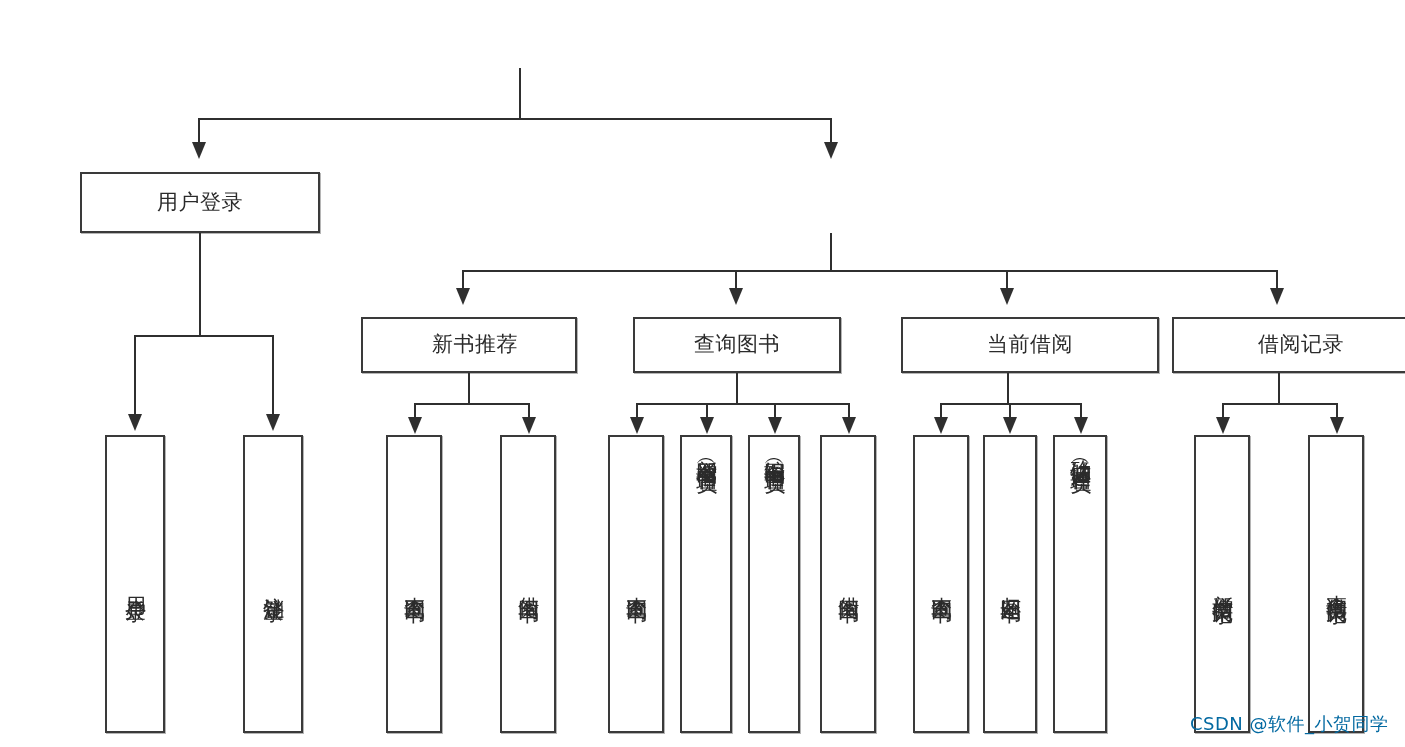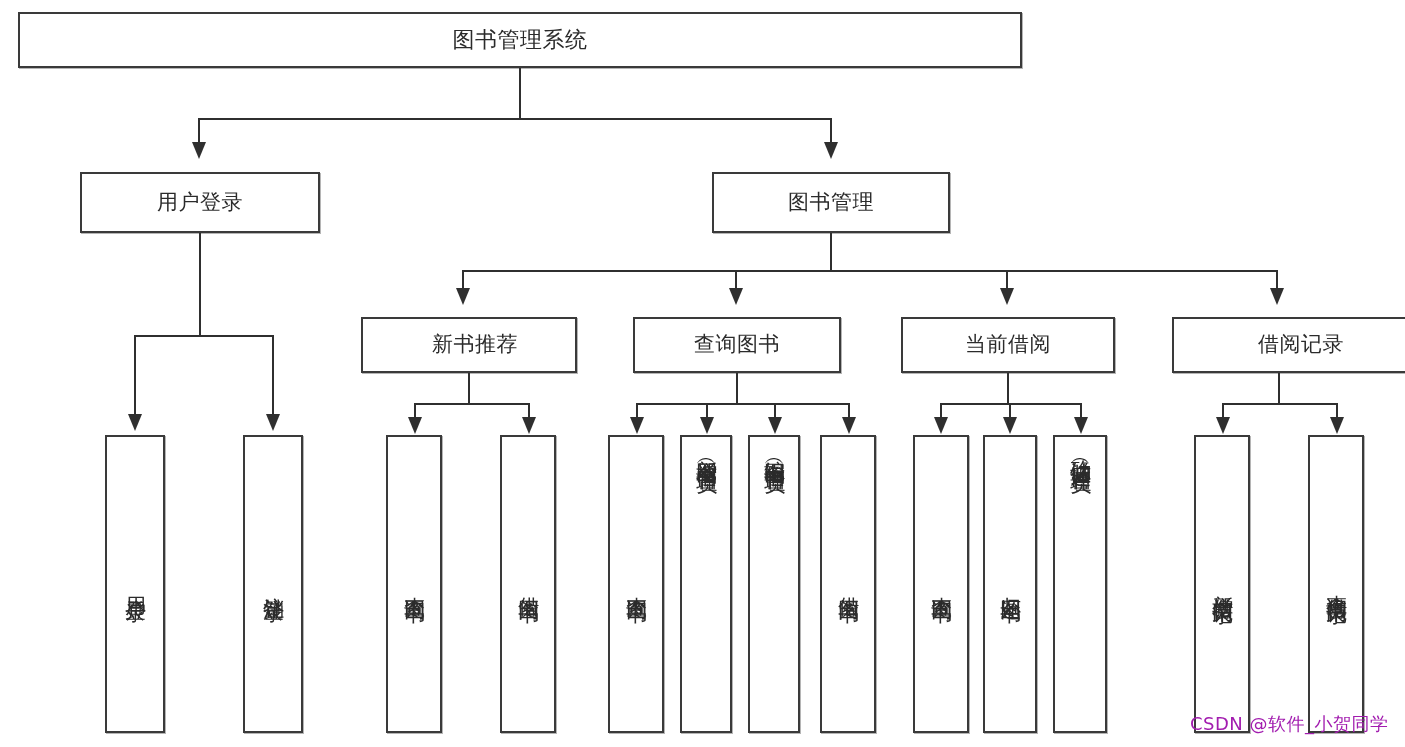"图书管理系统" div.node { html: <div> <span>图书管理系统</span> </div> -> none }
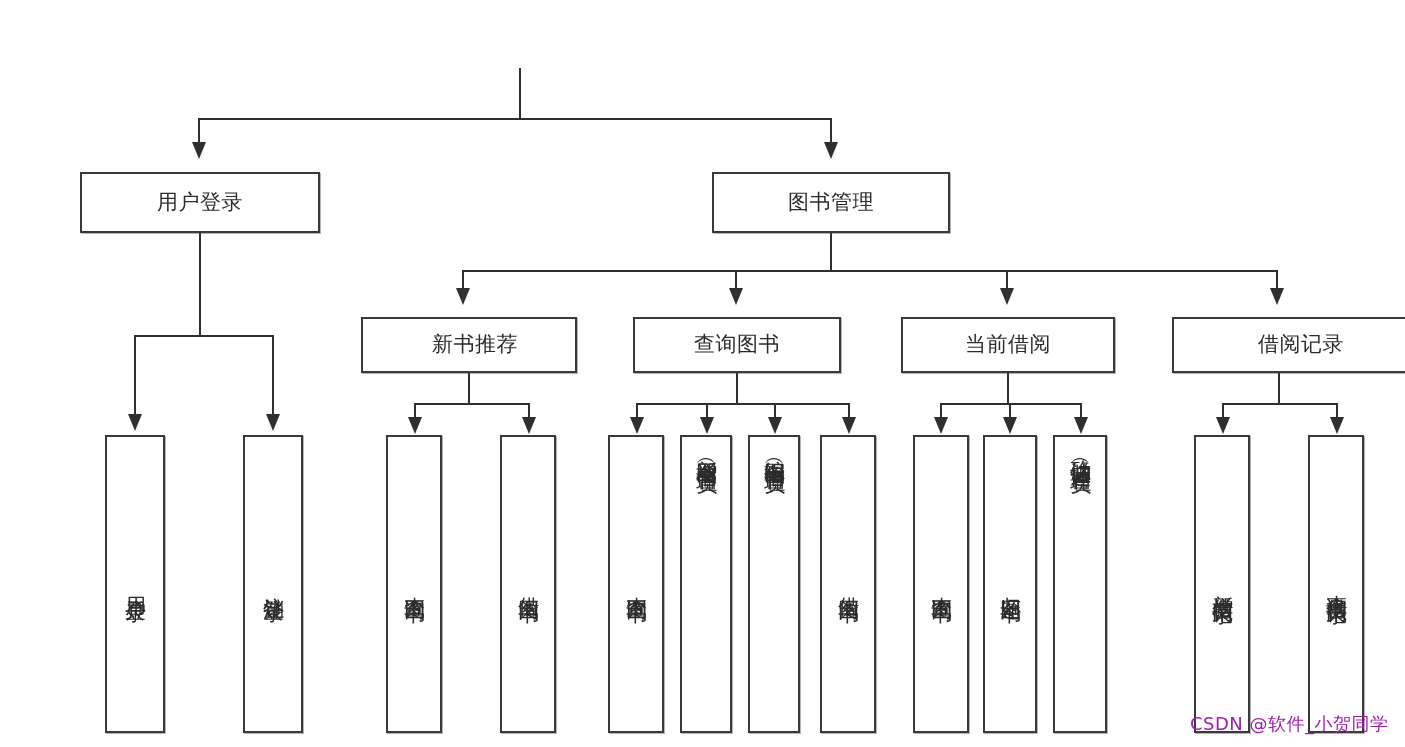"图书管理" div.node { html: <div> <span>图书管理</span> </div> -> none }
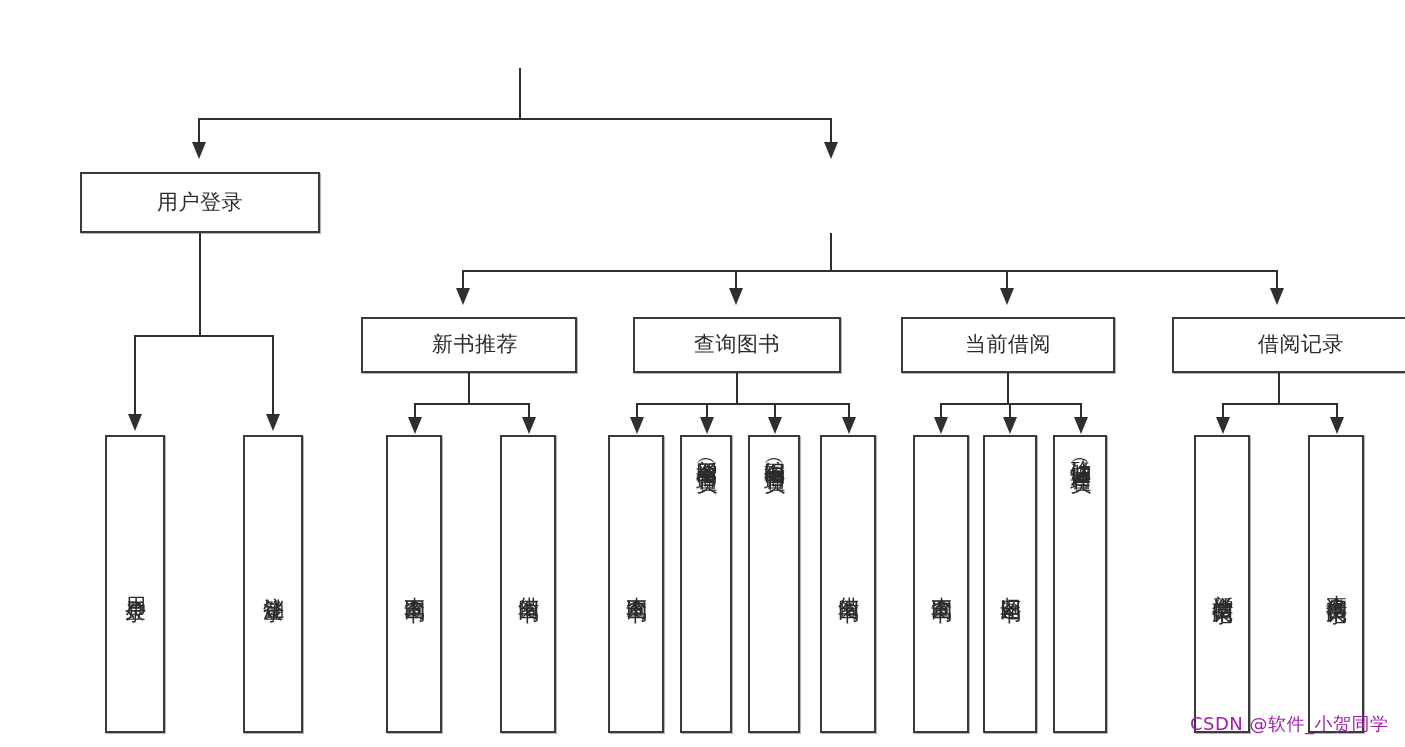"当前借阅" div.node { width: 214px -> 258px }
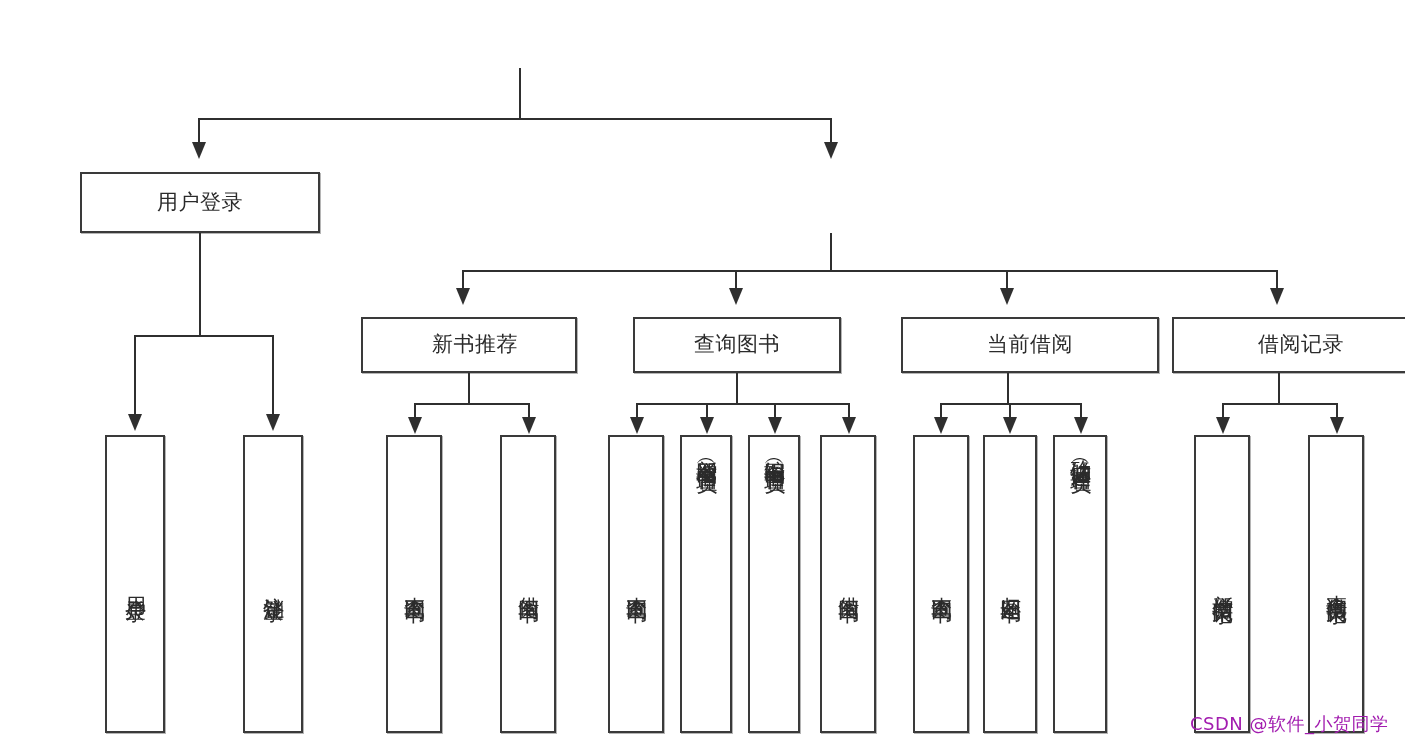"CSDN @软件_小贺同学" #watermark { color: #a21caf -> #0369a1 }
